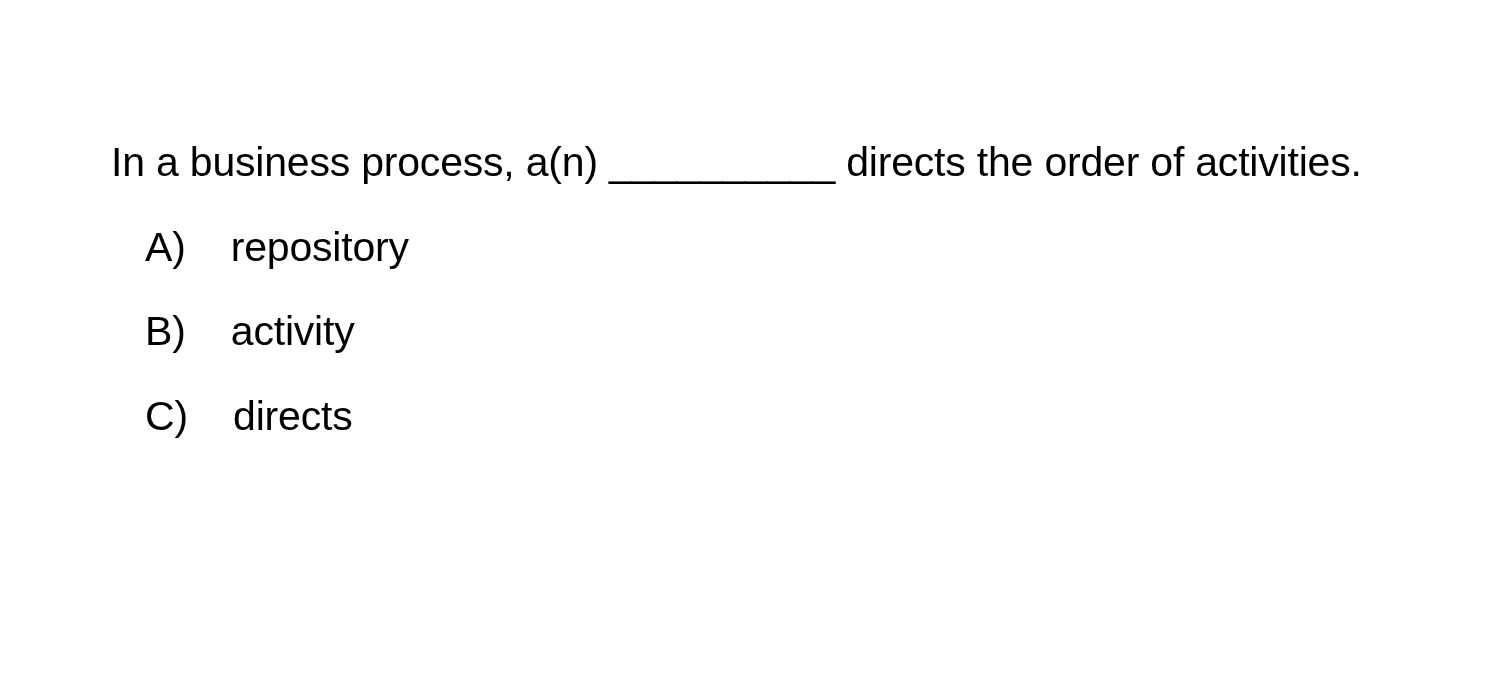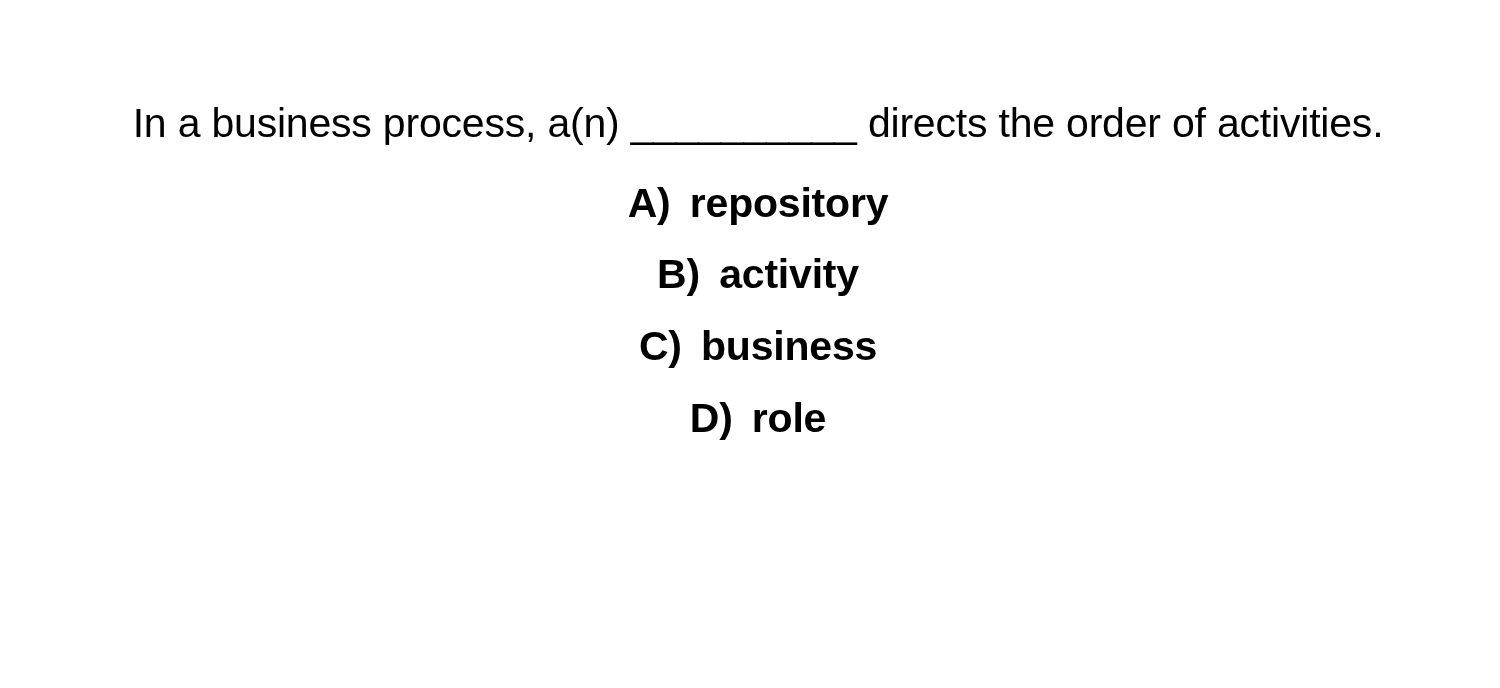"In a business process, a(n)" * { margin: 4px -> 17px; text-align: center -> none }
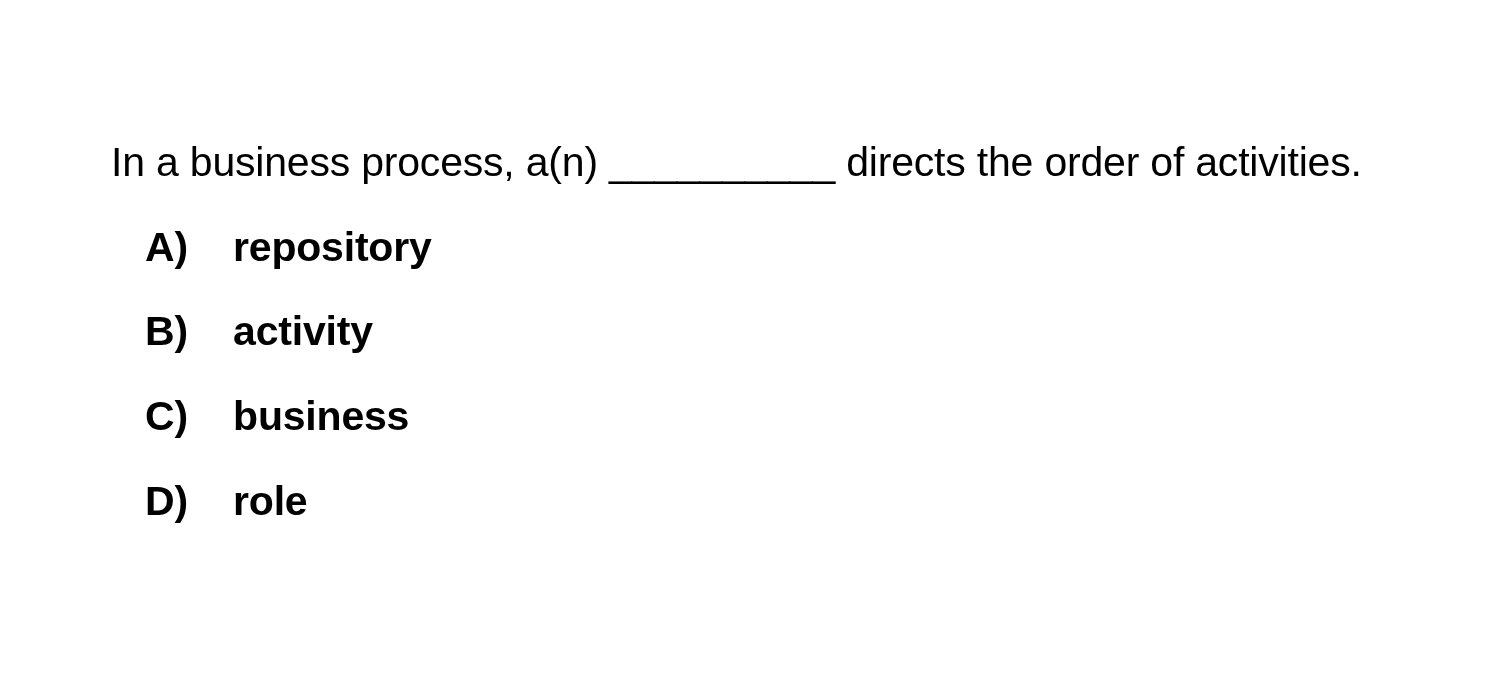"A) repository" .option { font-weight: 700 -> 400 }
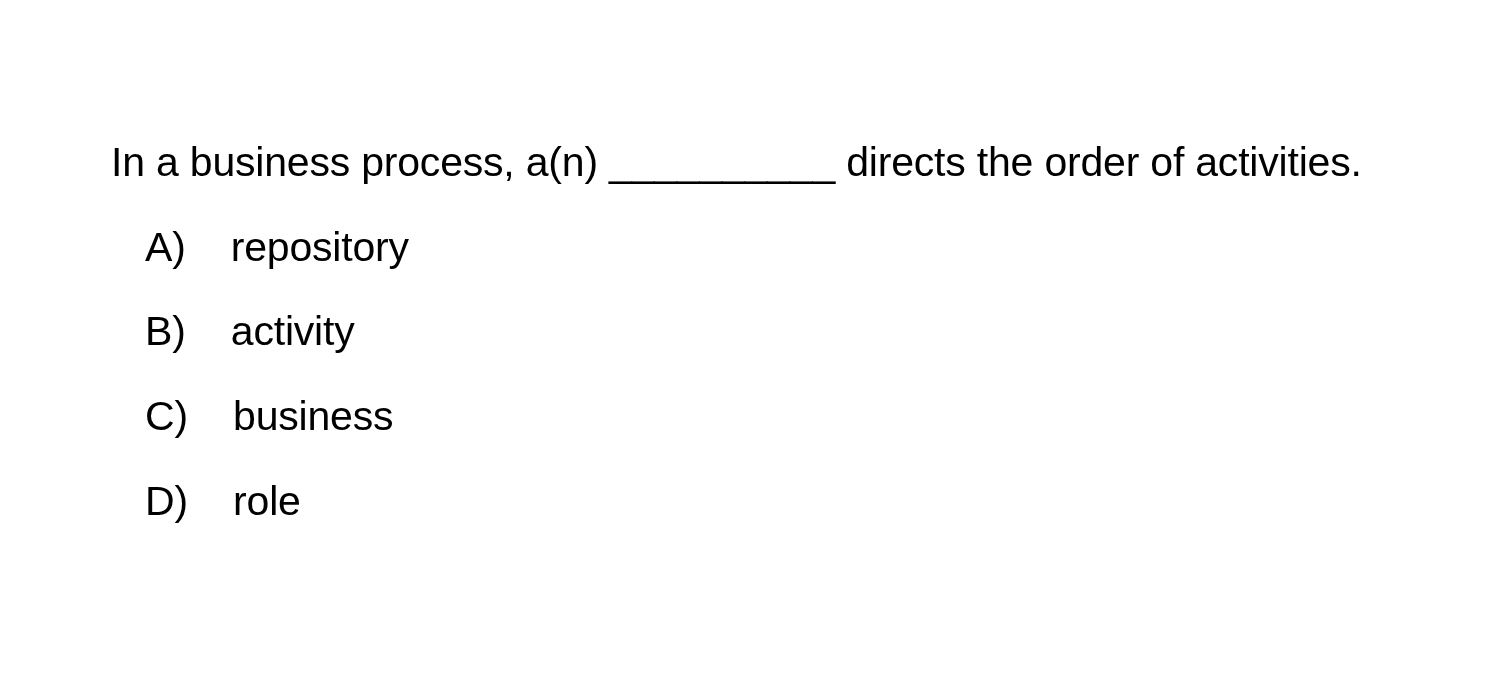"business" span { text: business -> directs }
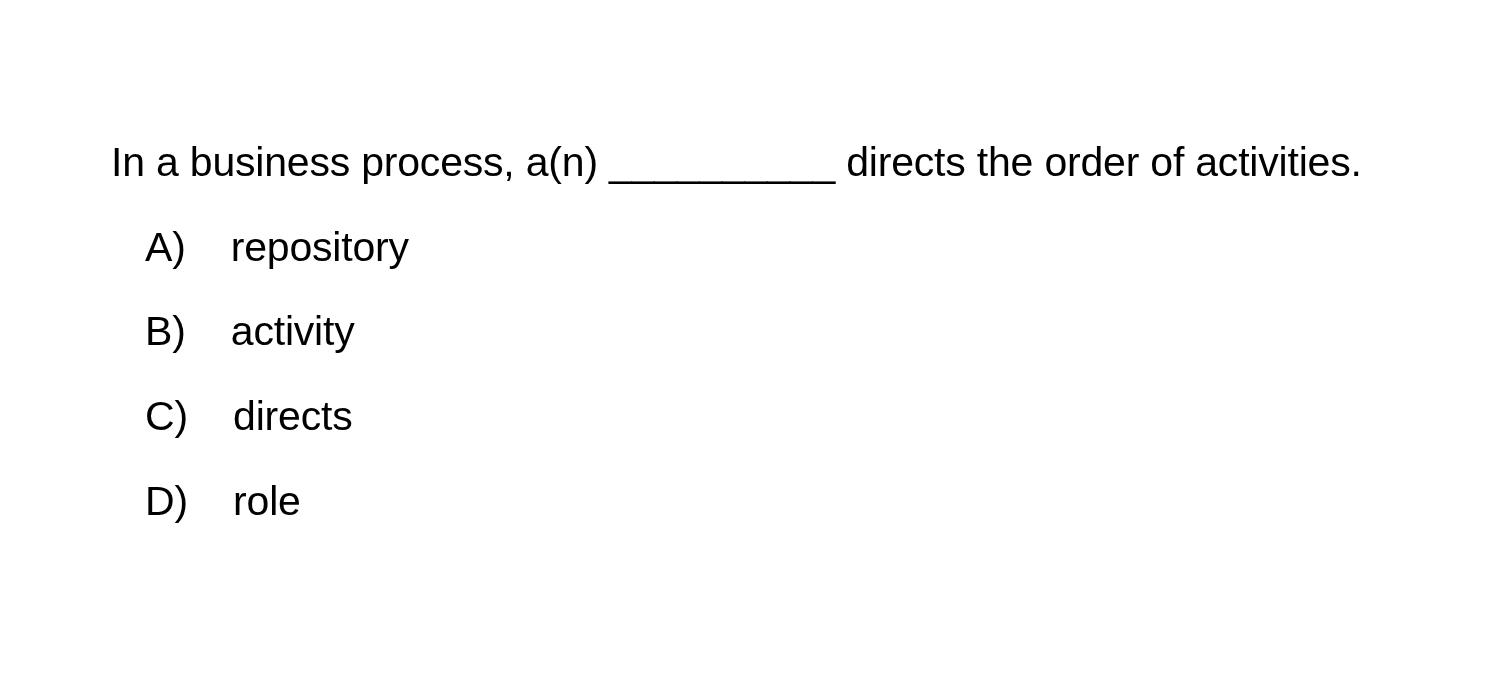"D) role" div.option { html: <div> <span>D)</span> <span>role</span> </div> -> none }
